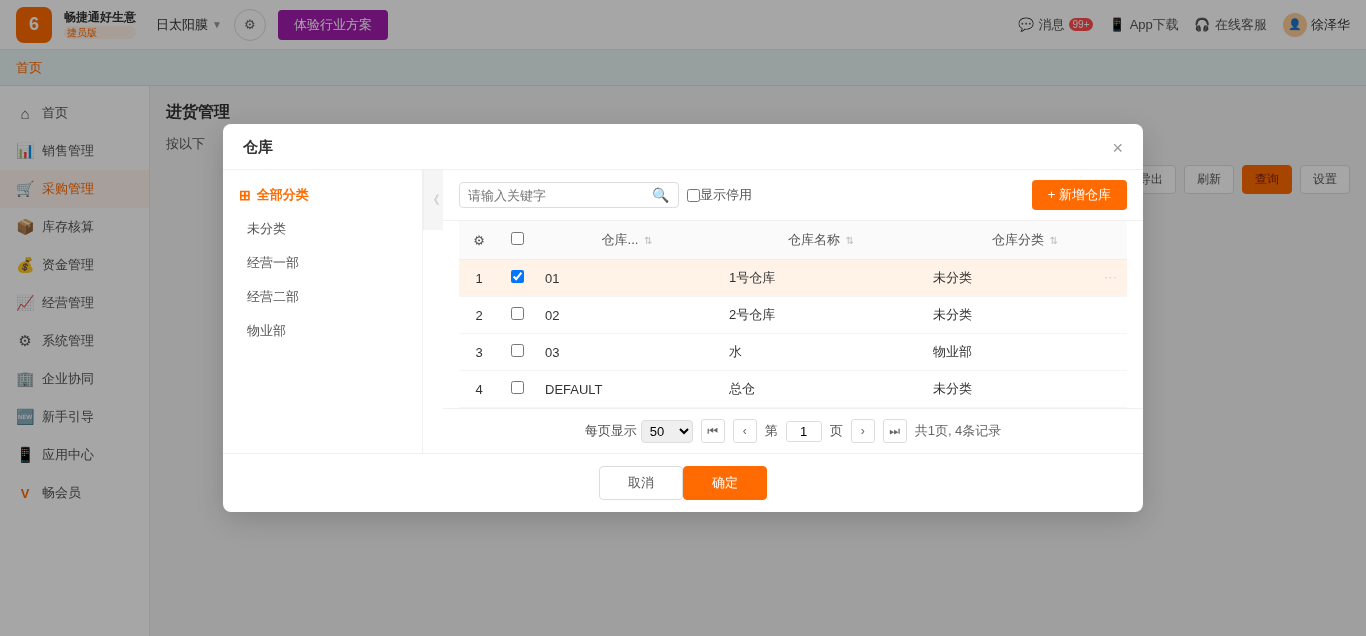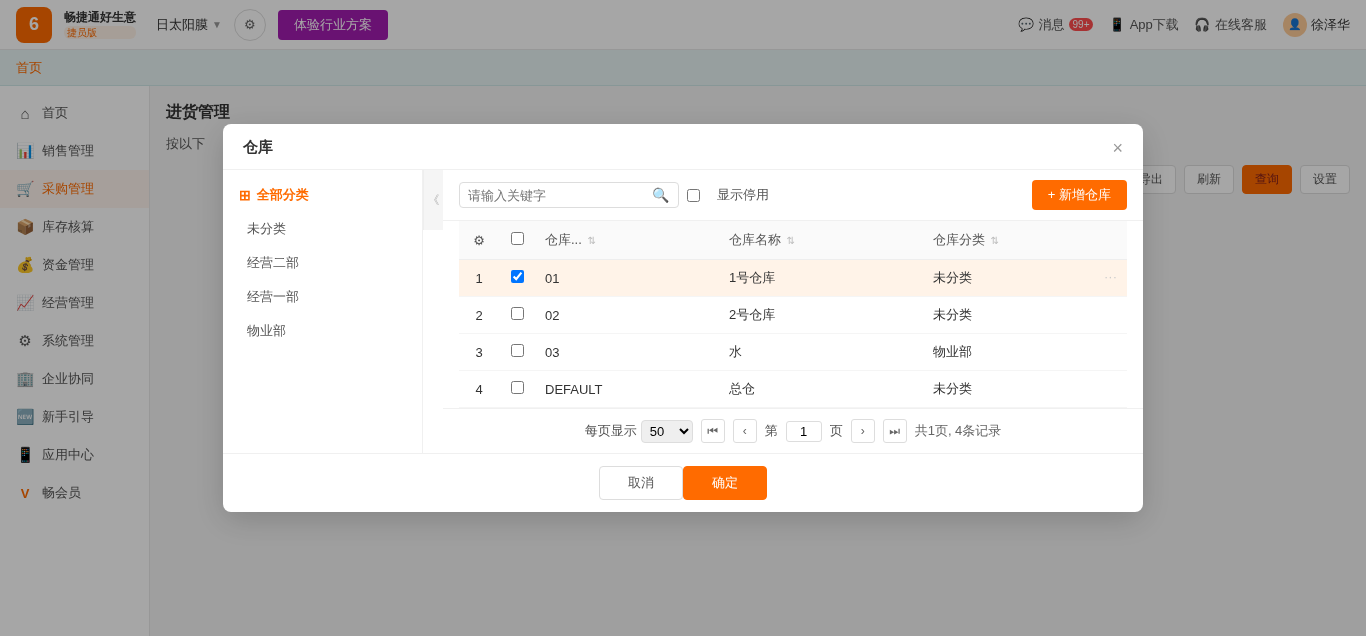"显示停用" .show-disabled { gap: 17px -> 0 }
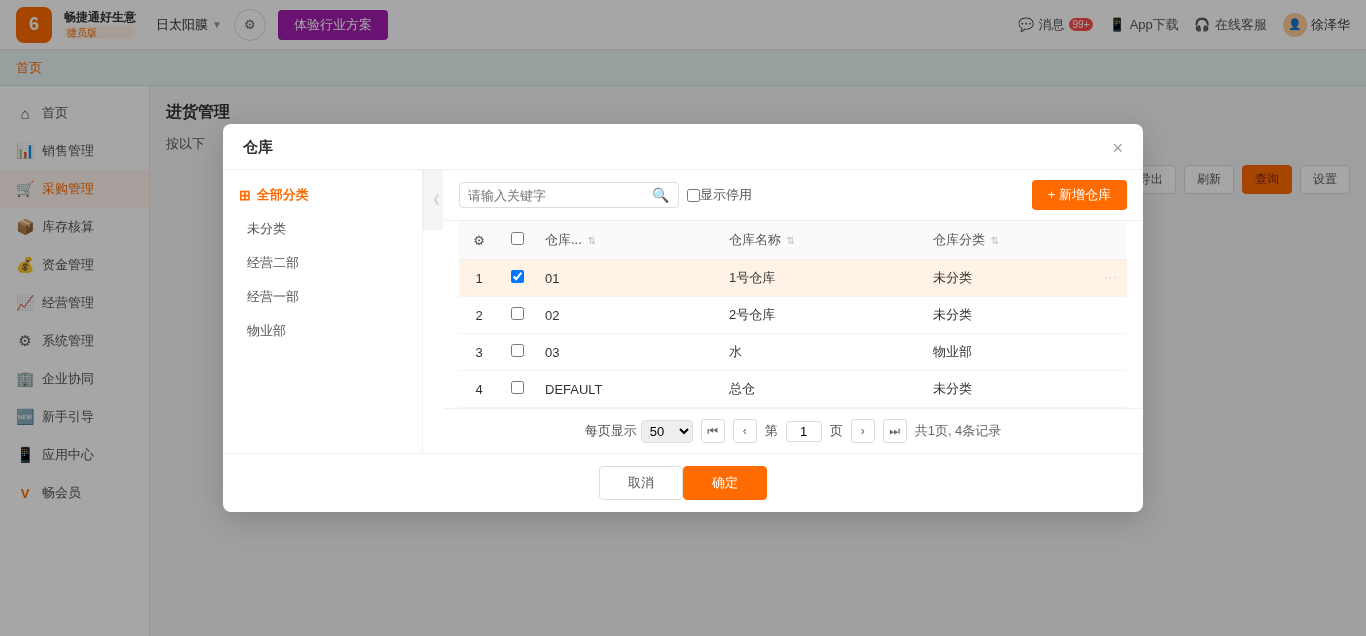"仓库... ⇅" th { text-align: left -> center }
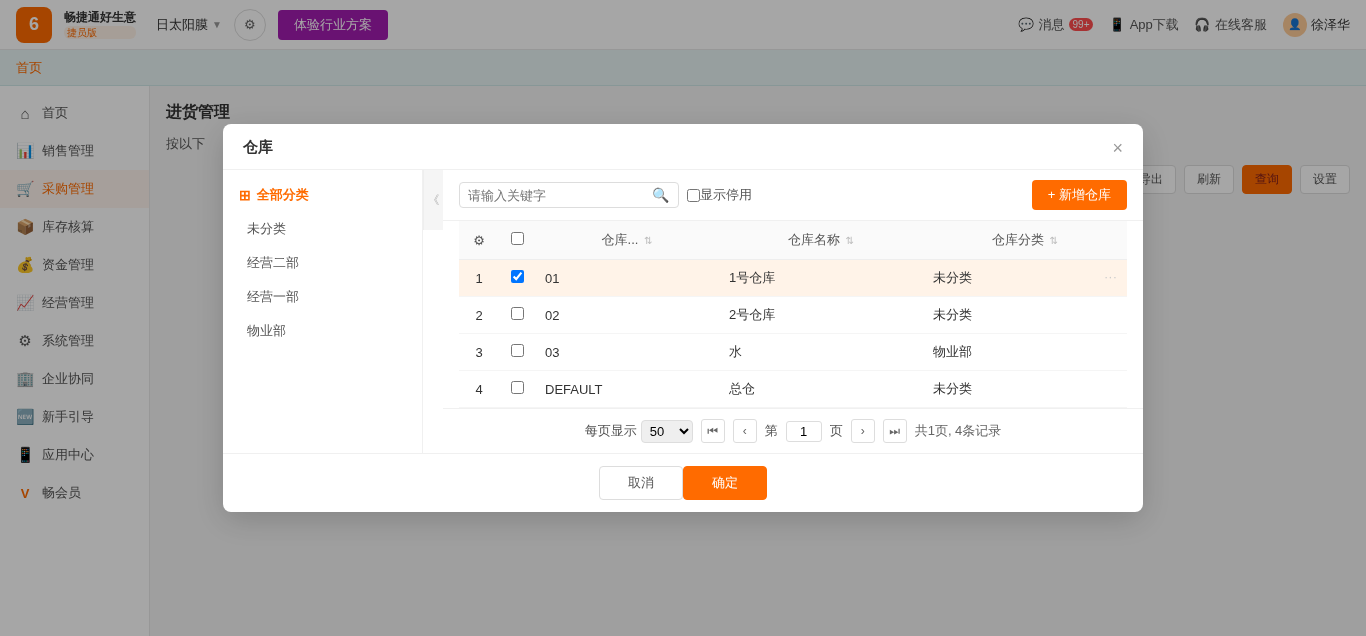"经营二部" div.cat-item { order: before "经营一部" -> after "经营一部" }
